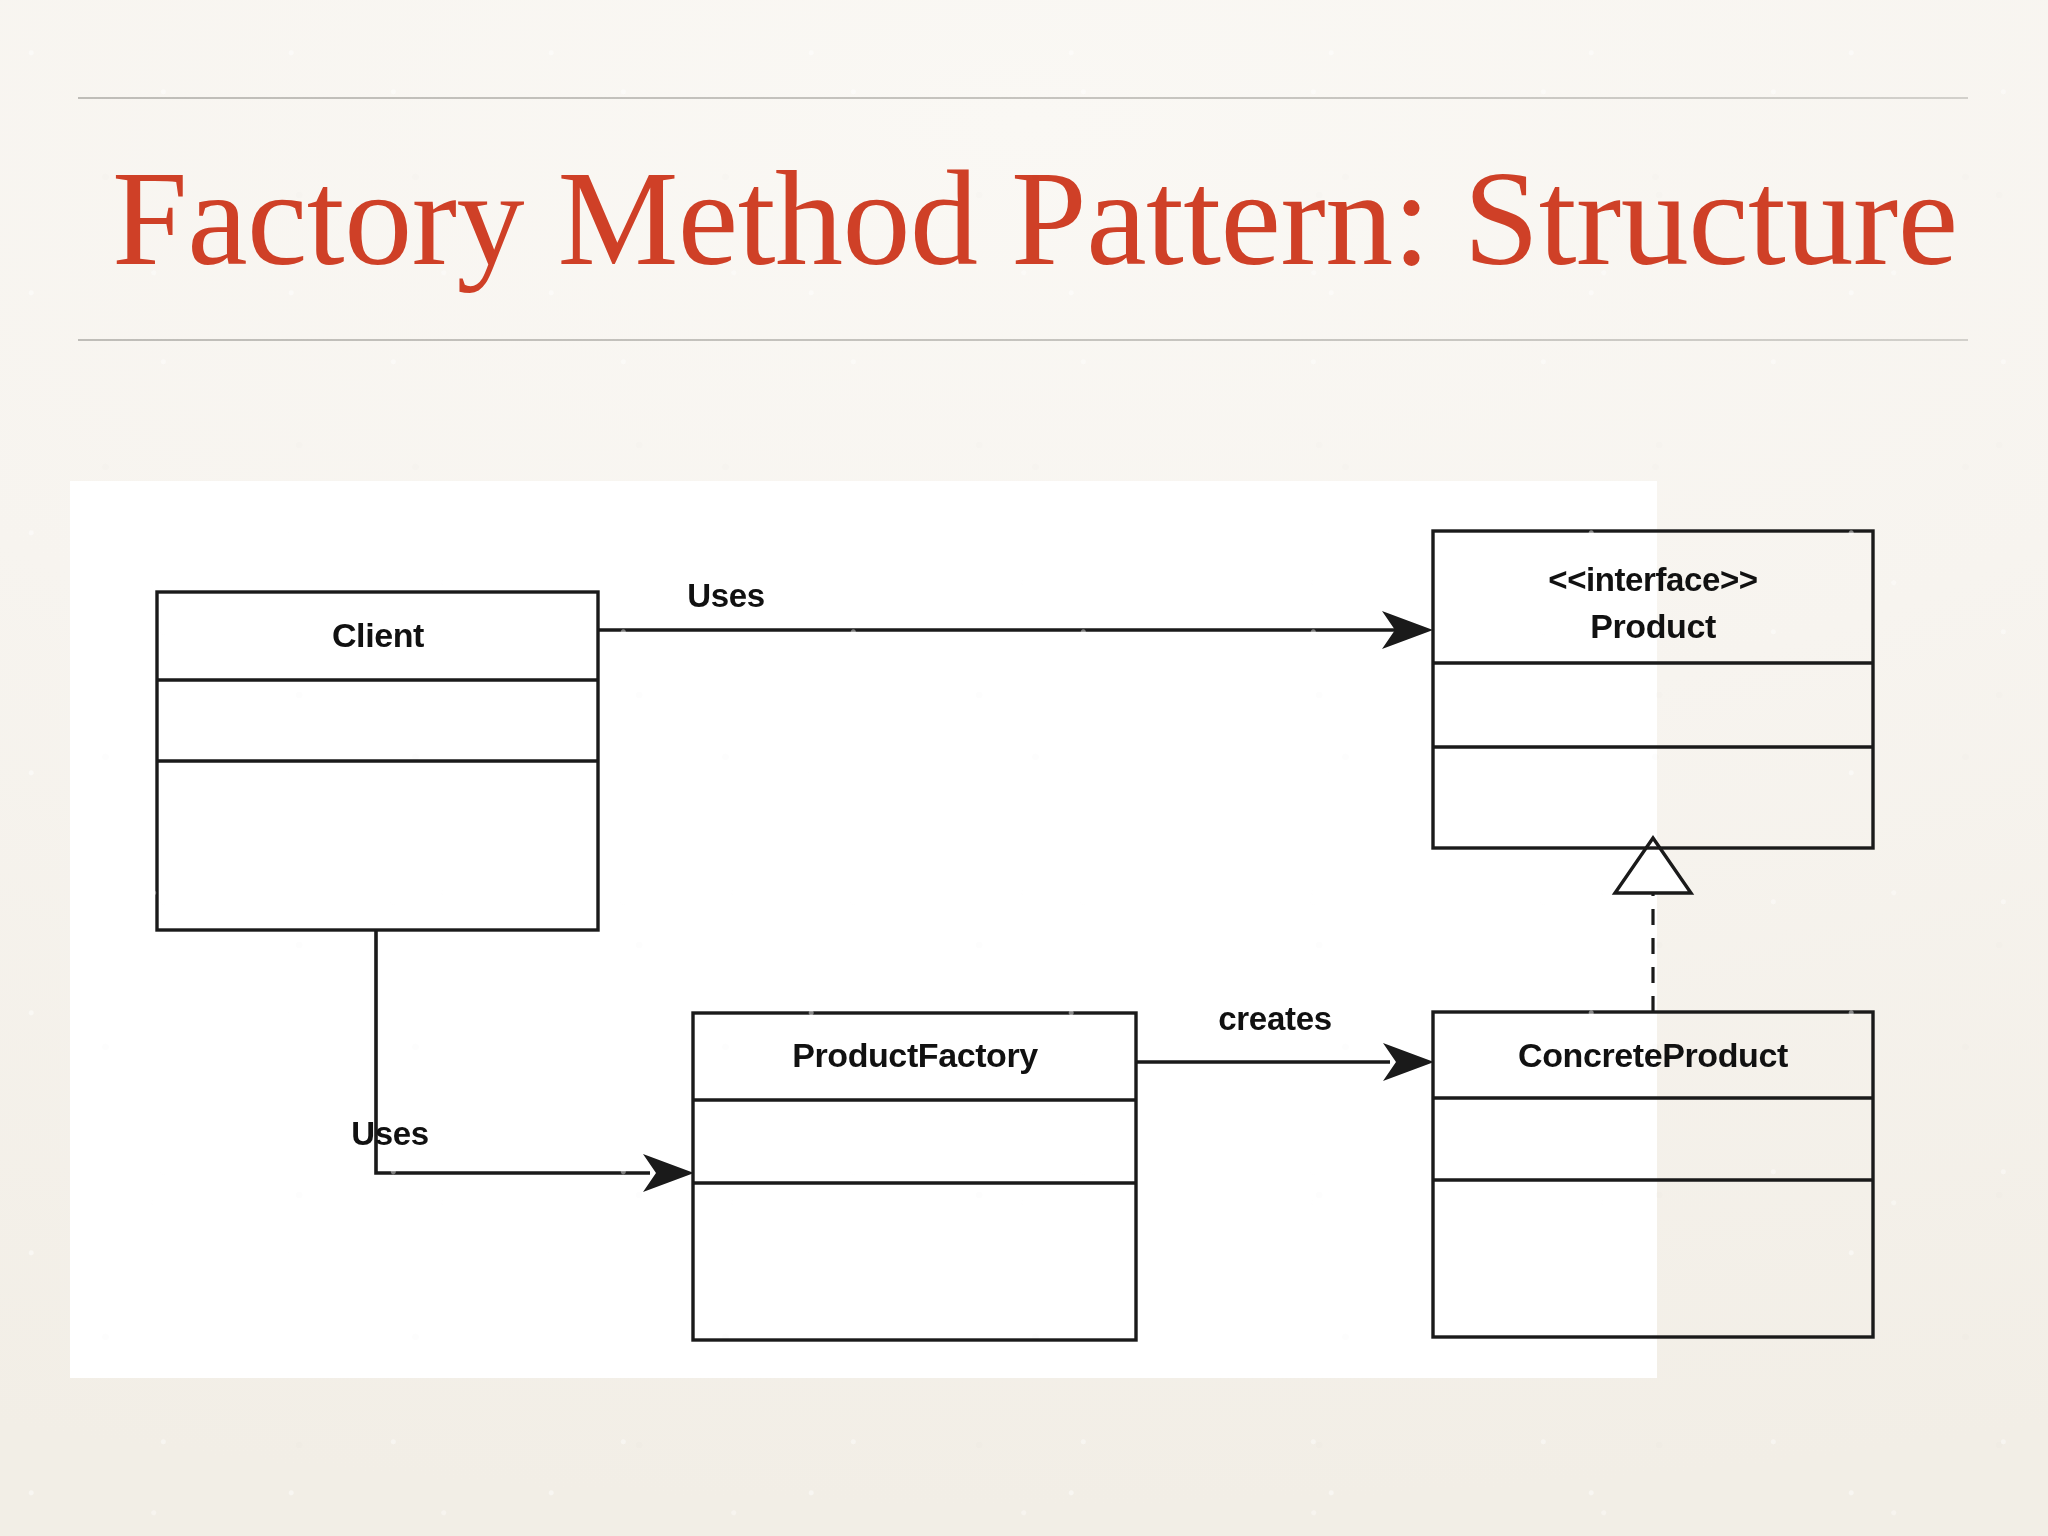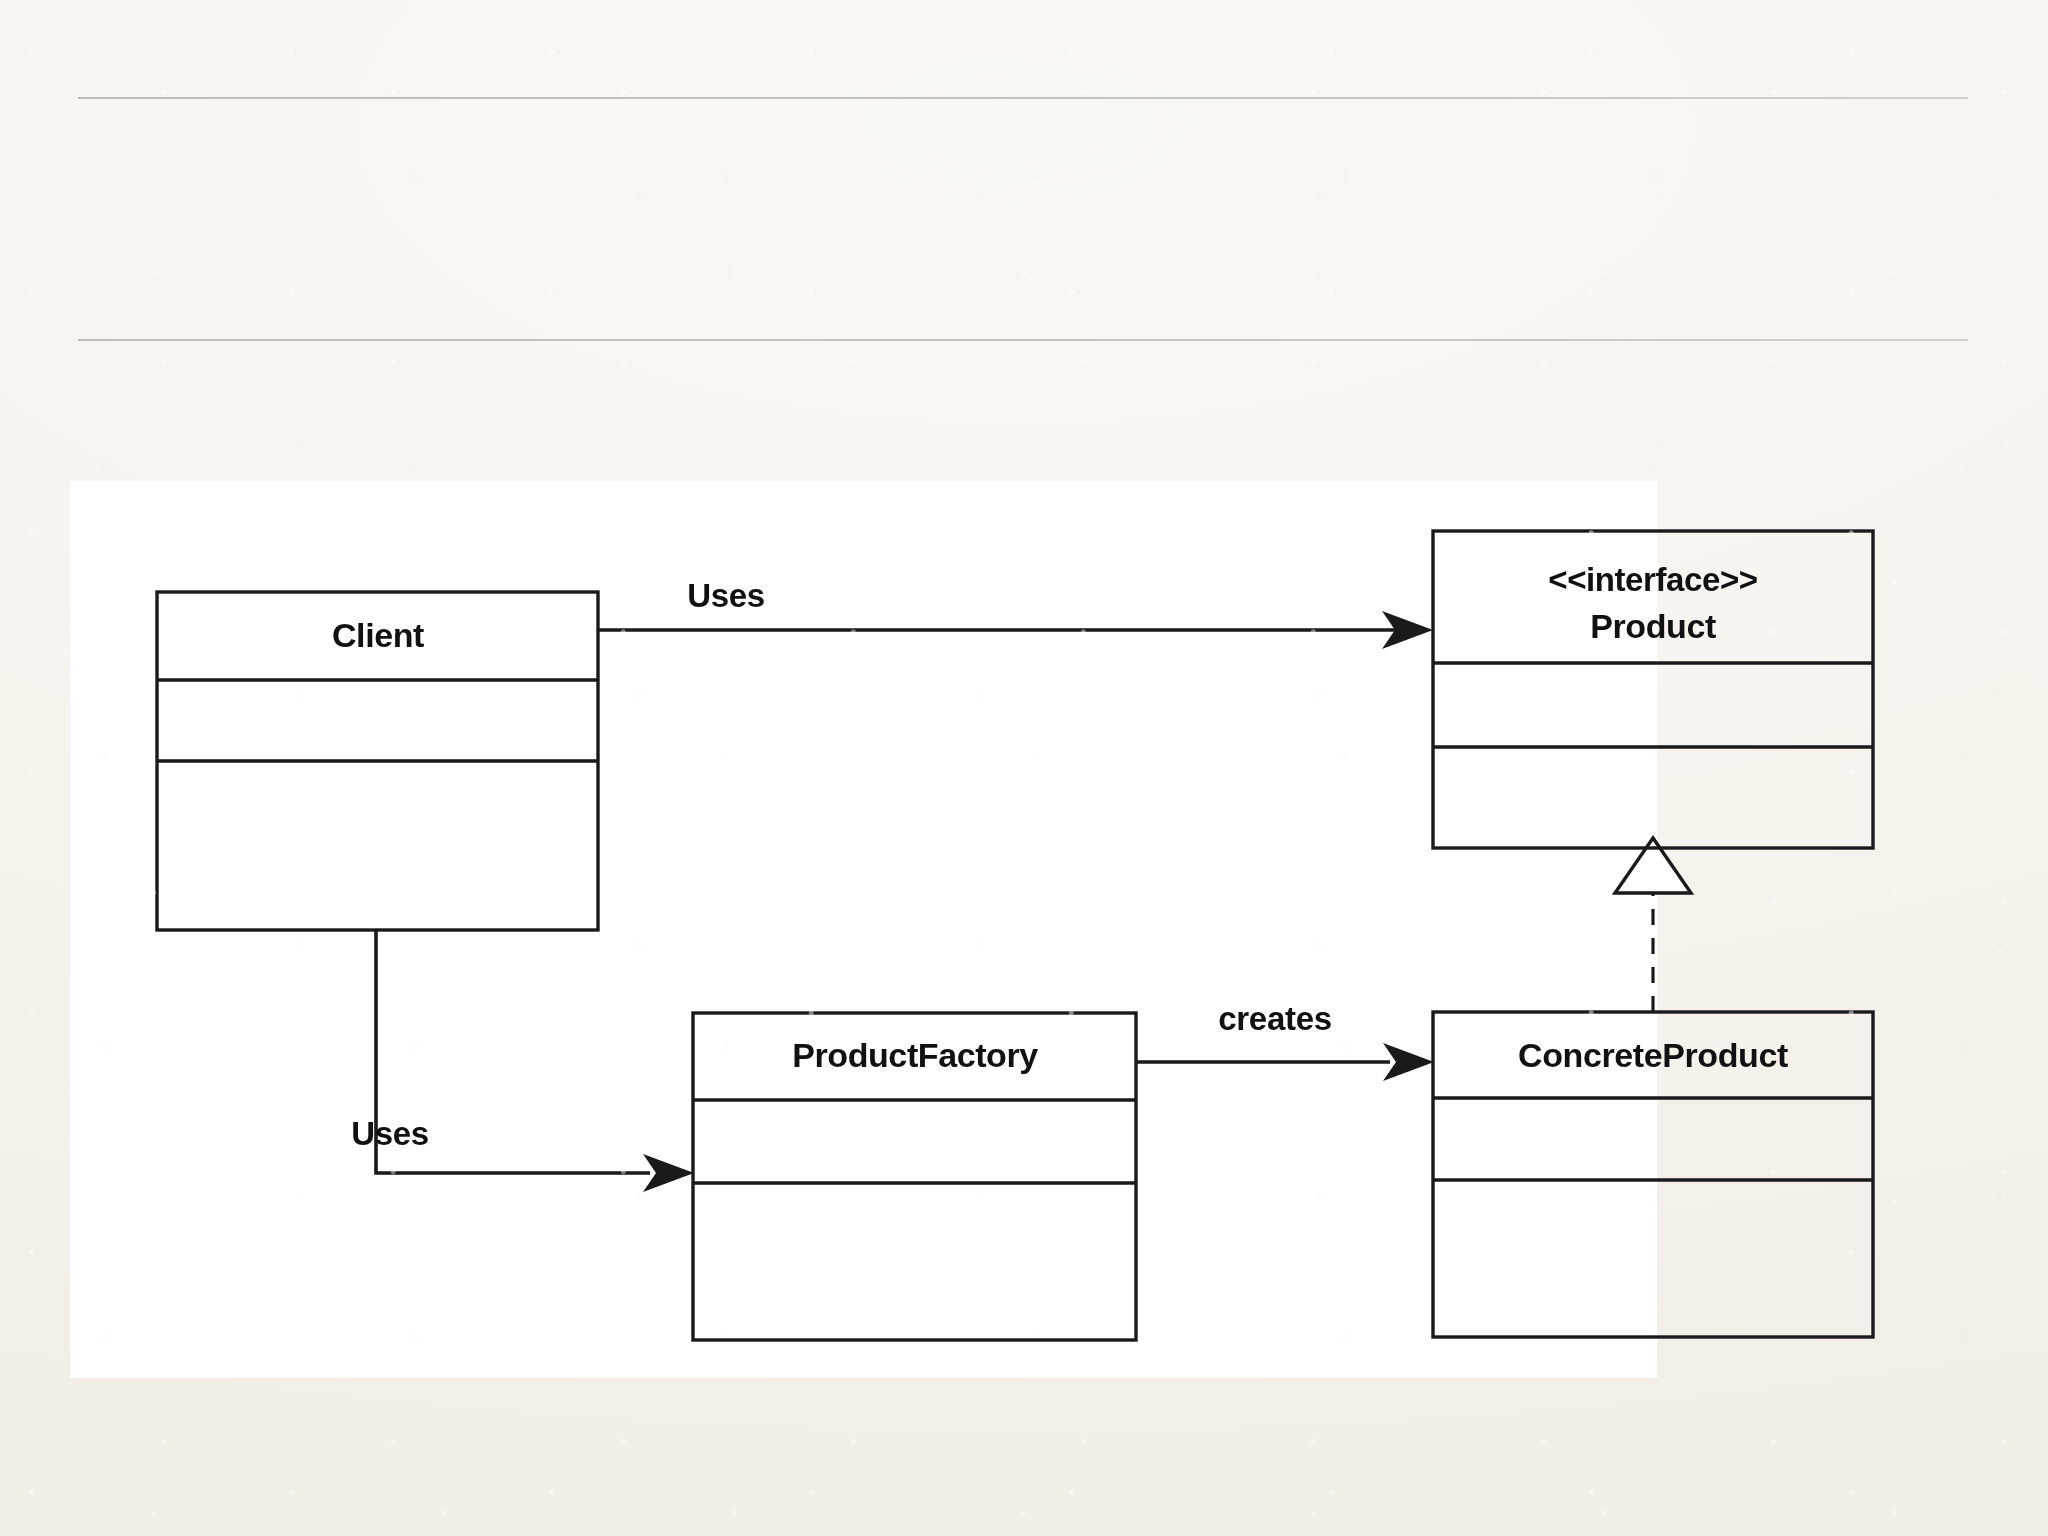"Factory Method Pattern: Structure" h1 { html: none -> <h1>Factory Method Pattern: Structure</h1> }
